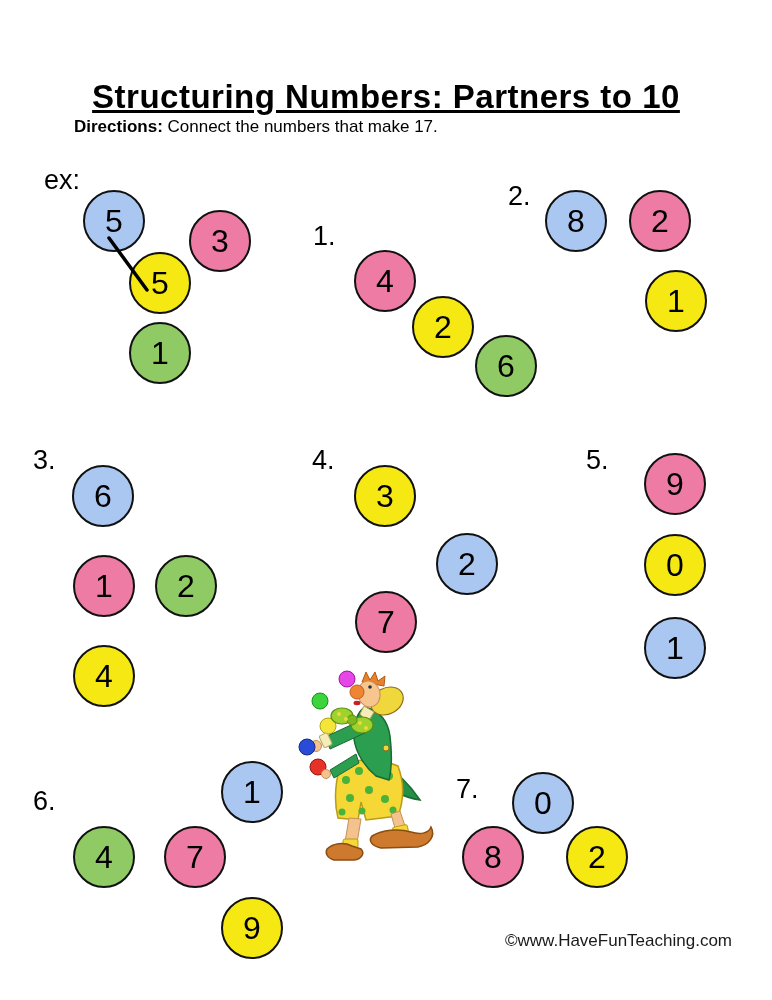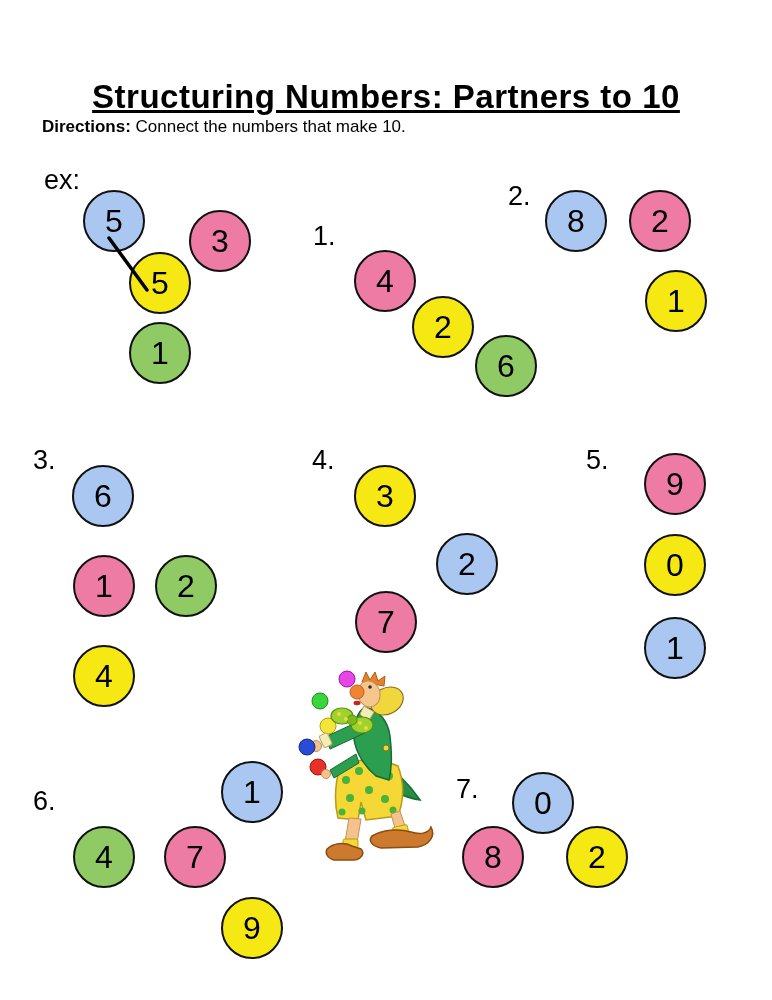"Directions:" .directions b { margin-left: none -> 32px }
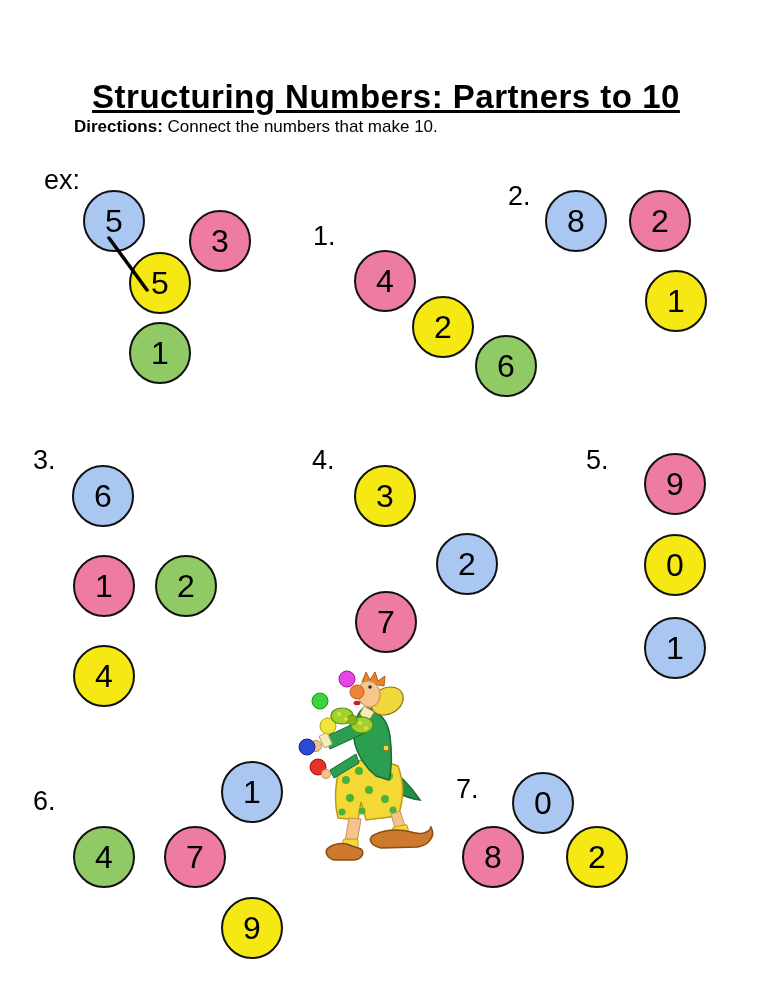"Connect the numbers that make" span { text: 10 -> 17 }
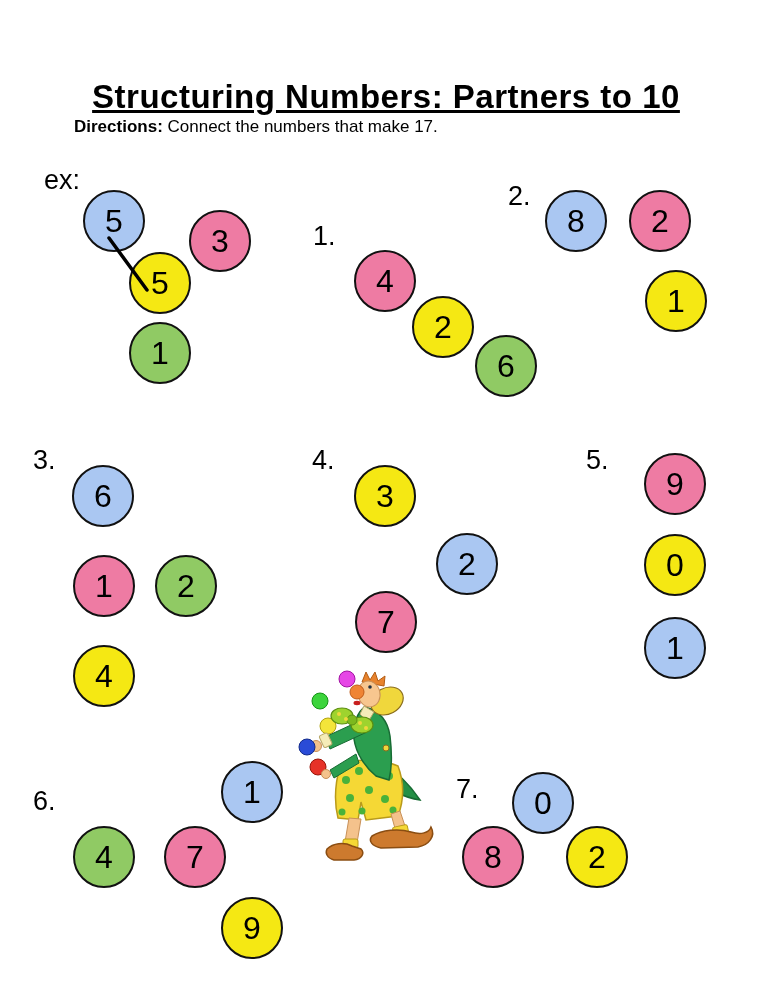"©www.HaveFunTeaching.com" div.footer { html: none -> <div>©www.HaveFunTeaching.com</div> }
